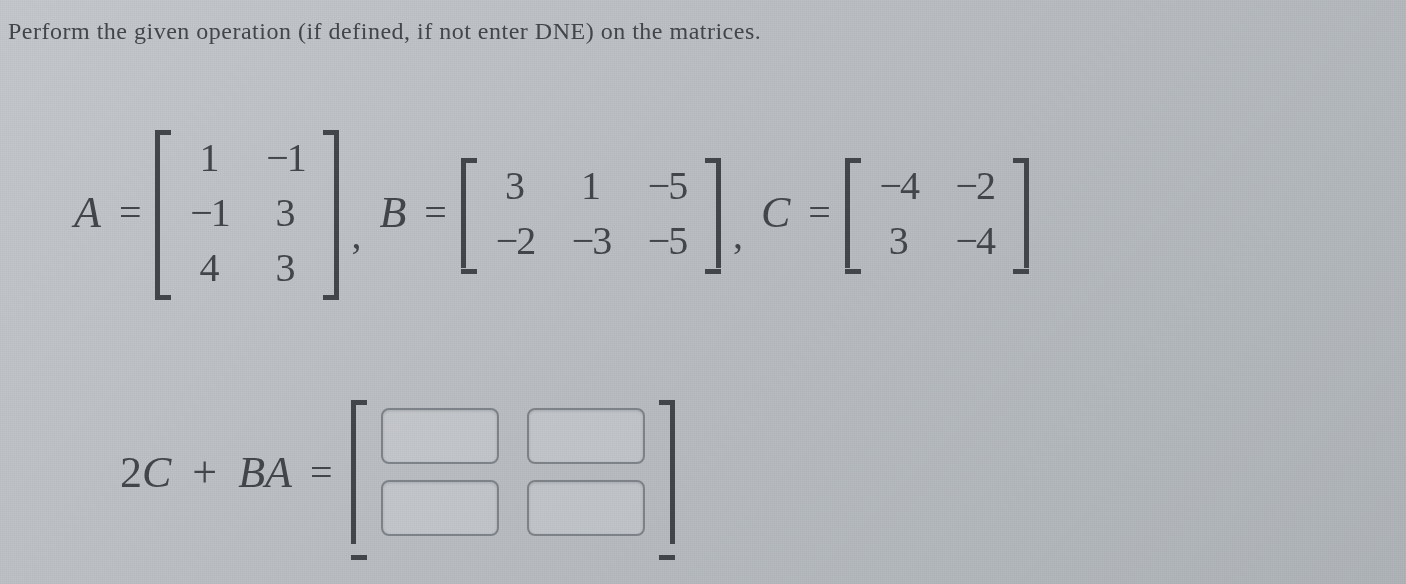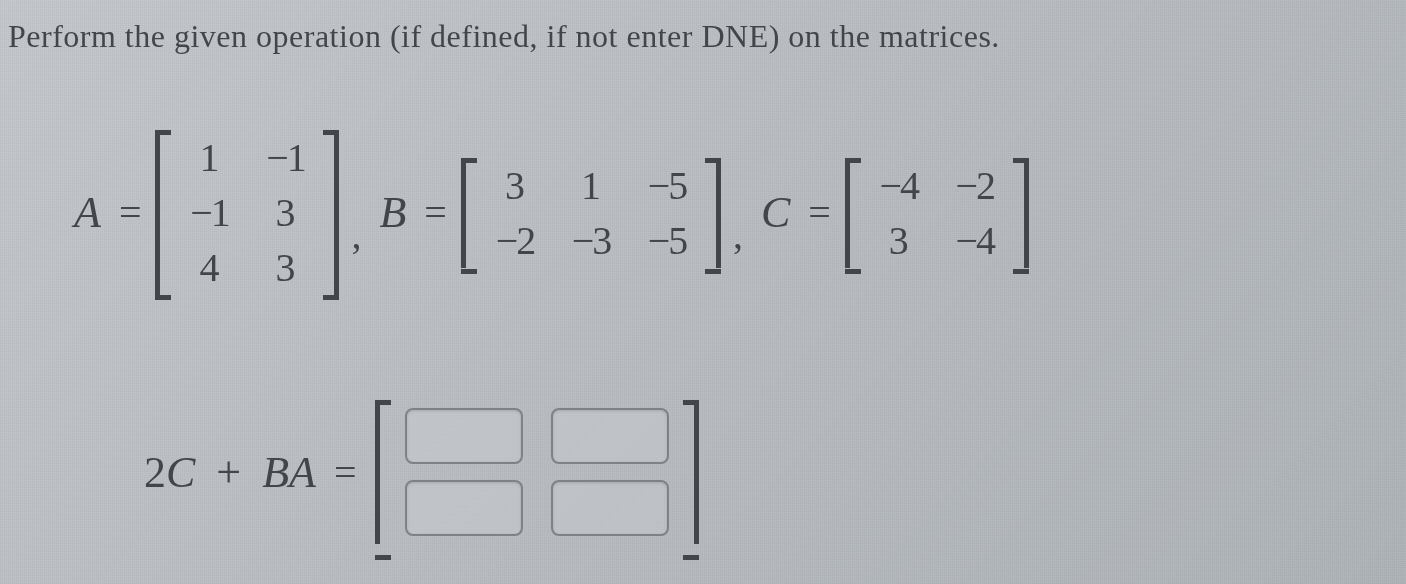"Perform the given operation (if" .prompt { font-size: 32px -> 24px }
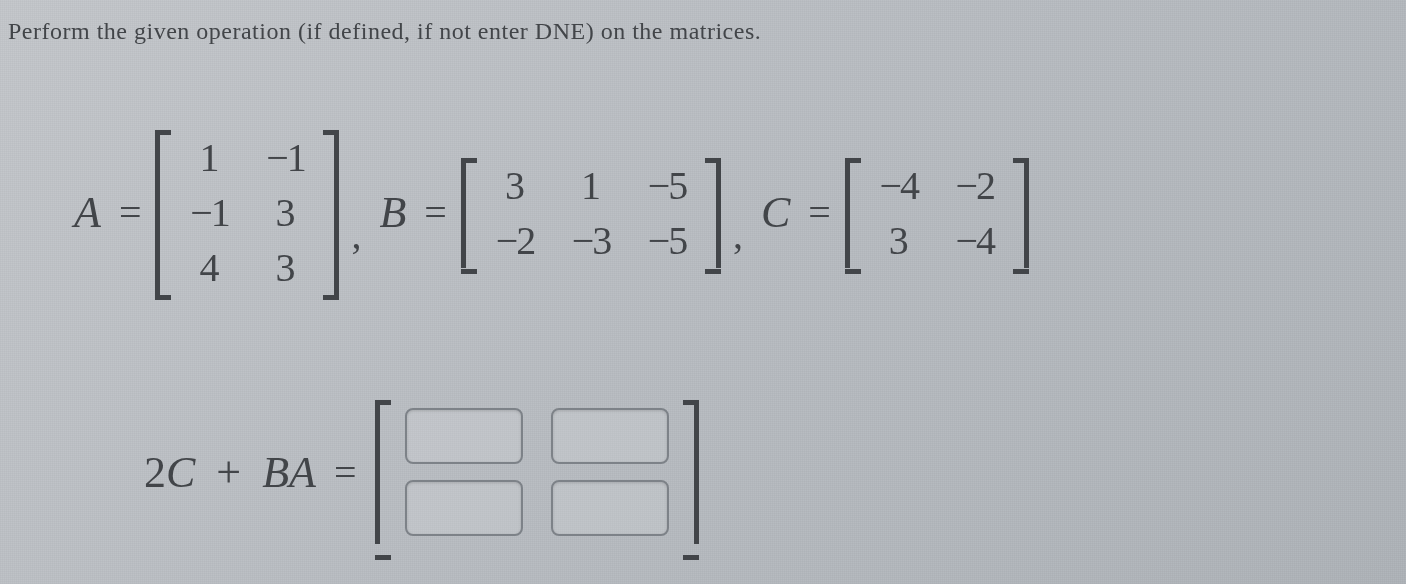"2C + BA" .row2 { margin-left: 24px -> none }
